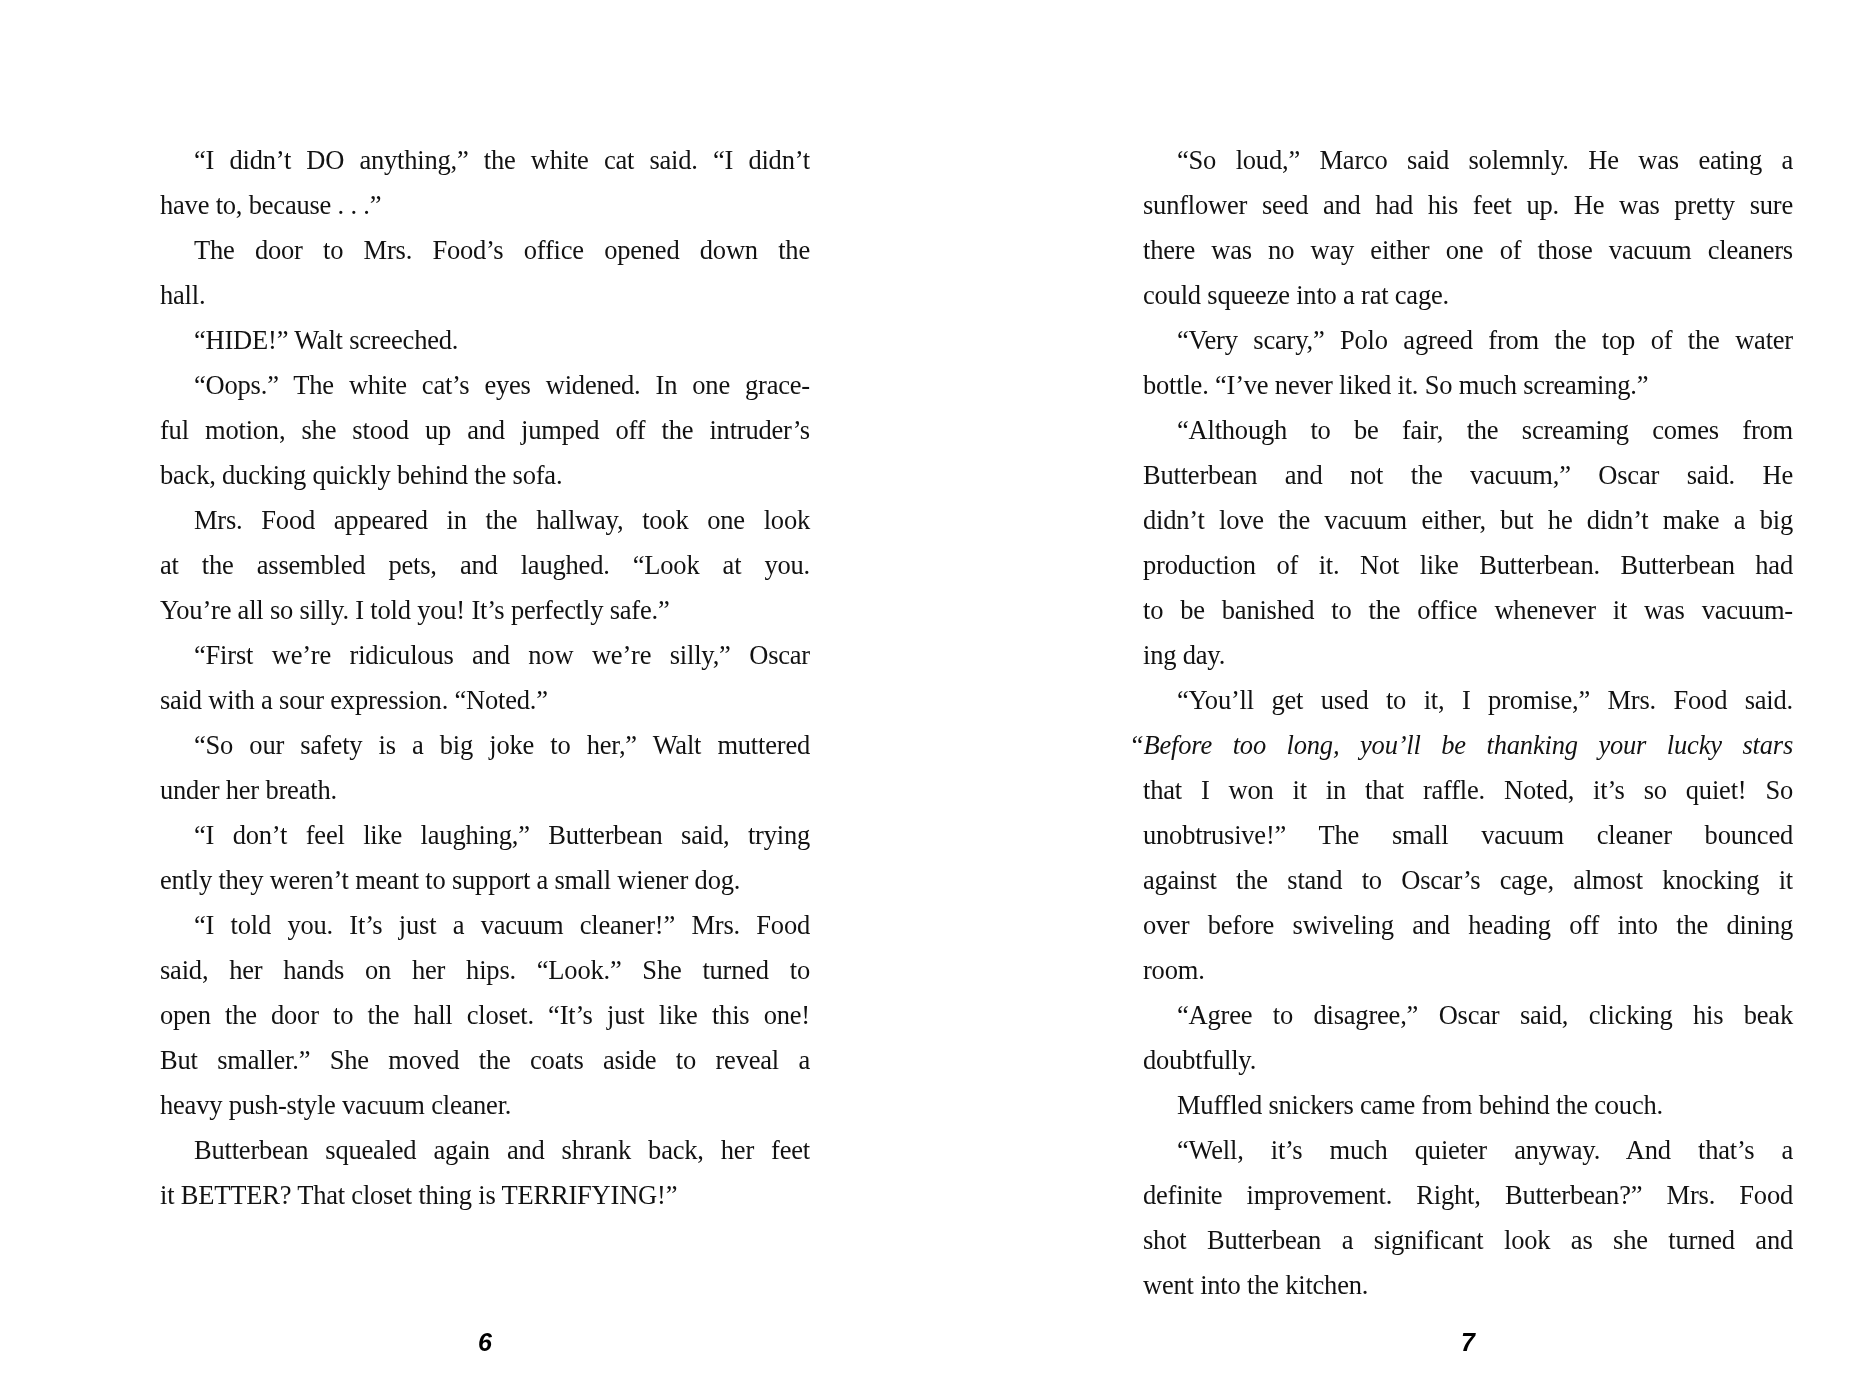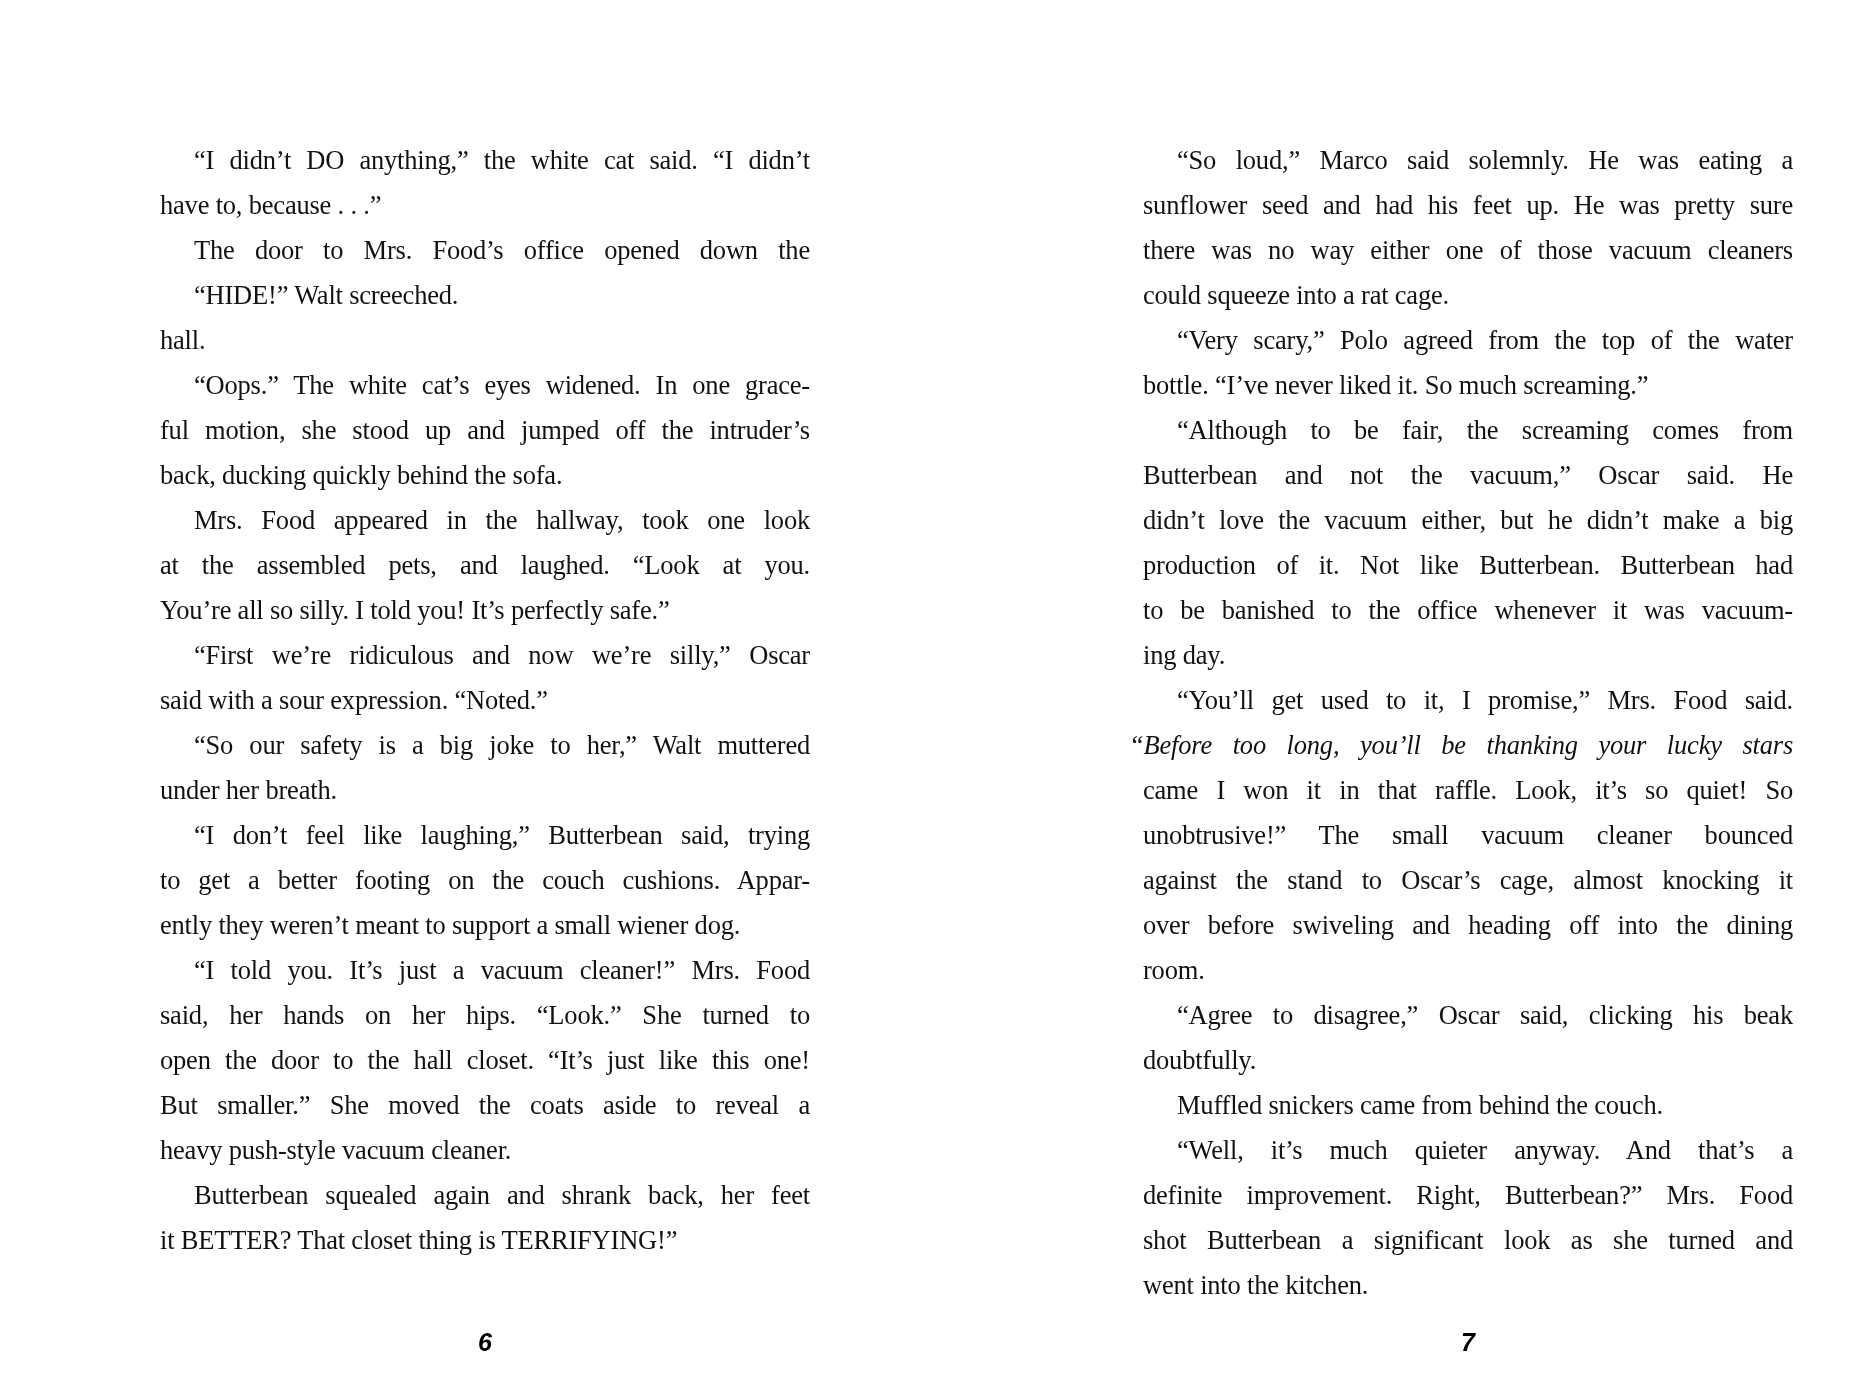"“HIDE!” Walt screeched." div.ln { order: before "hall." -> after "hall." }
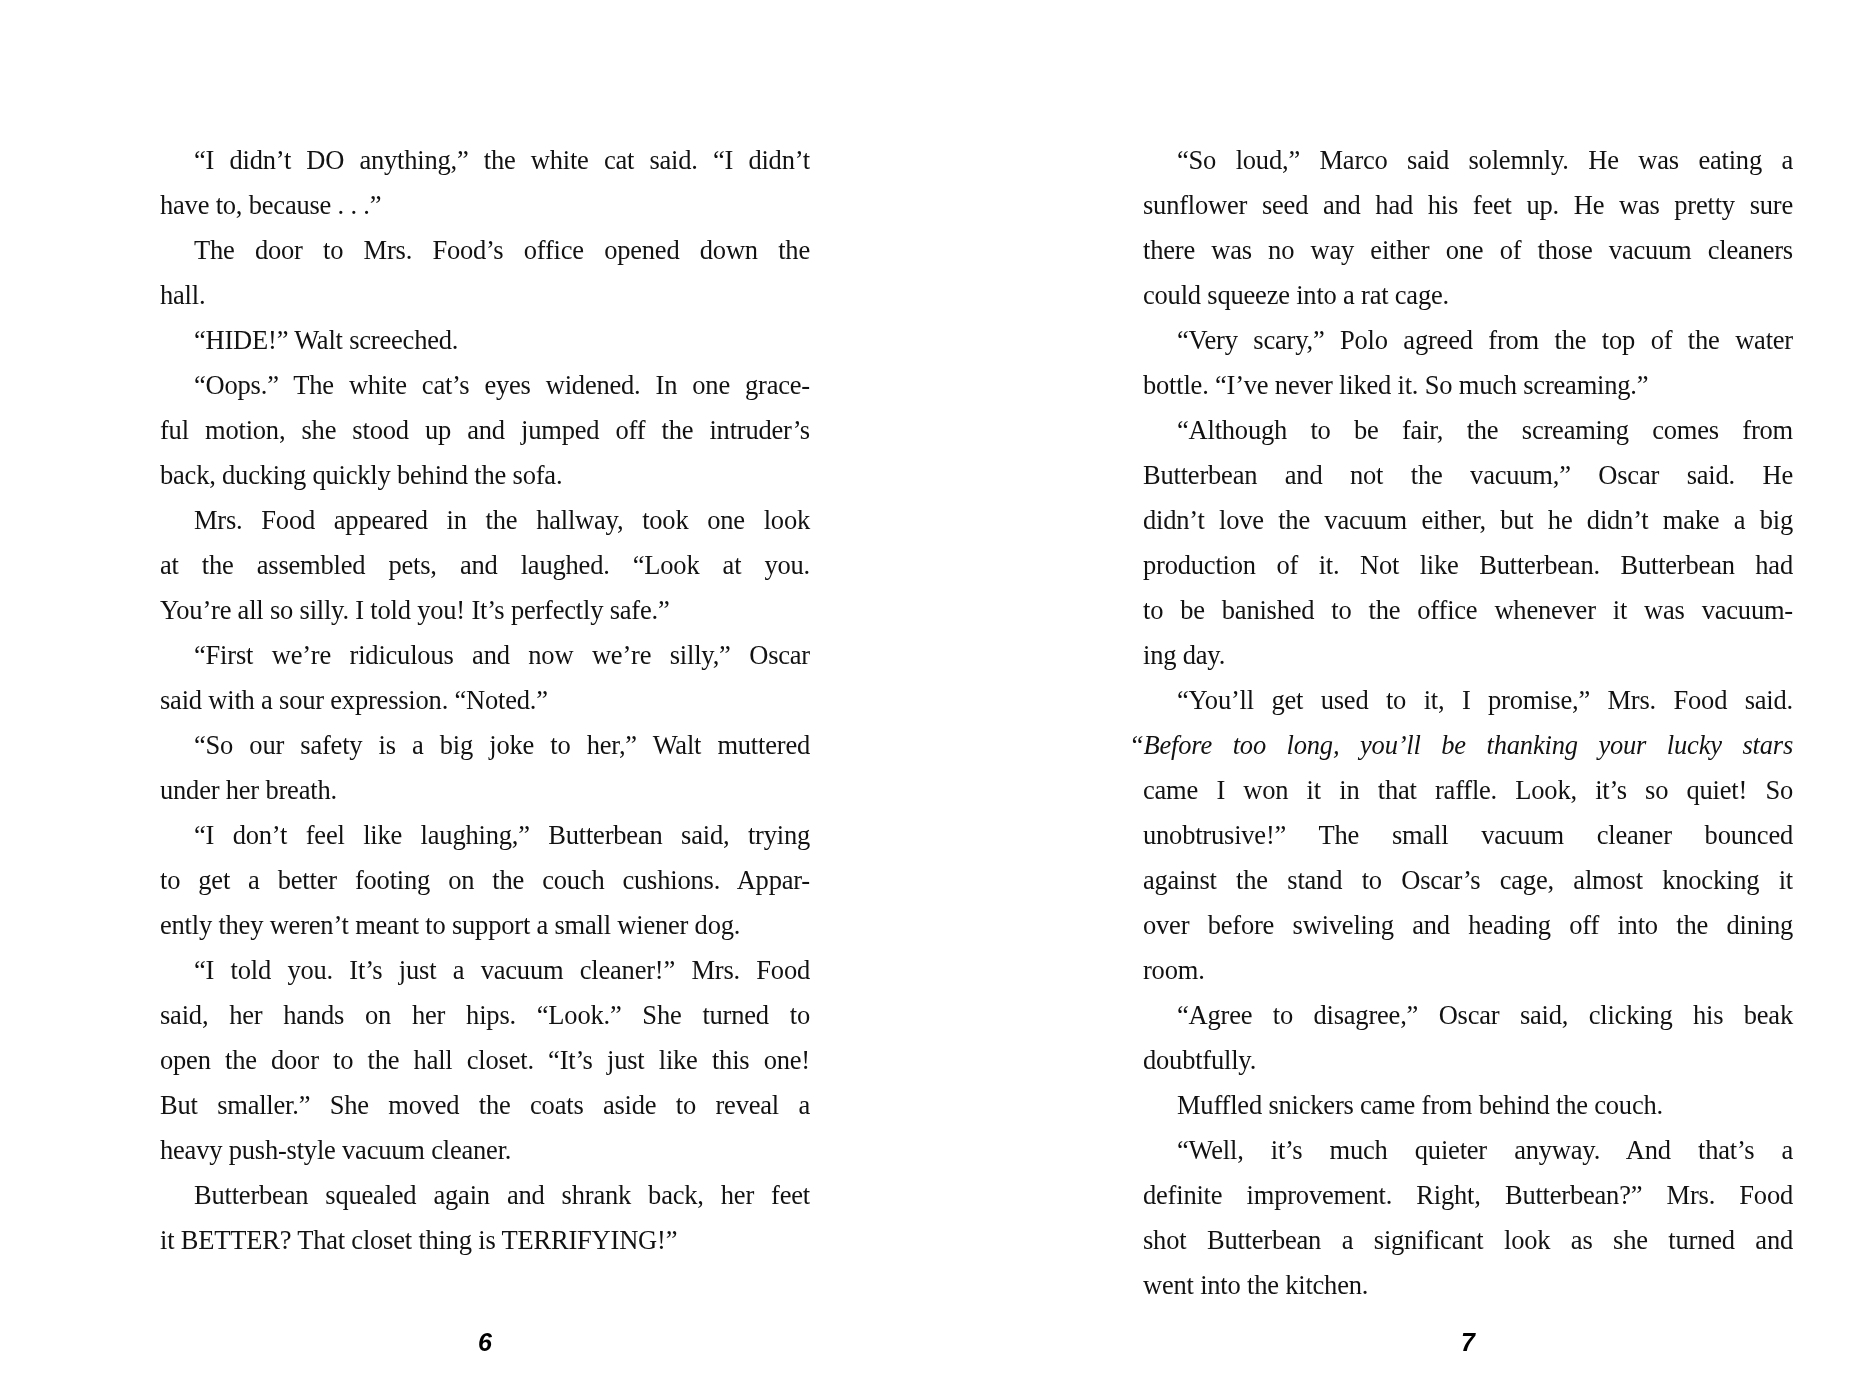"came I won it in" div.ln { text: came I won it in that raffle. Look -> that I won it in that raffle. Noted }
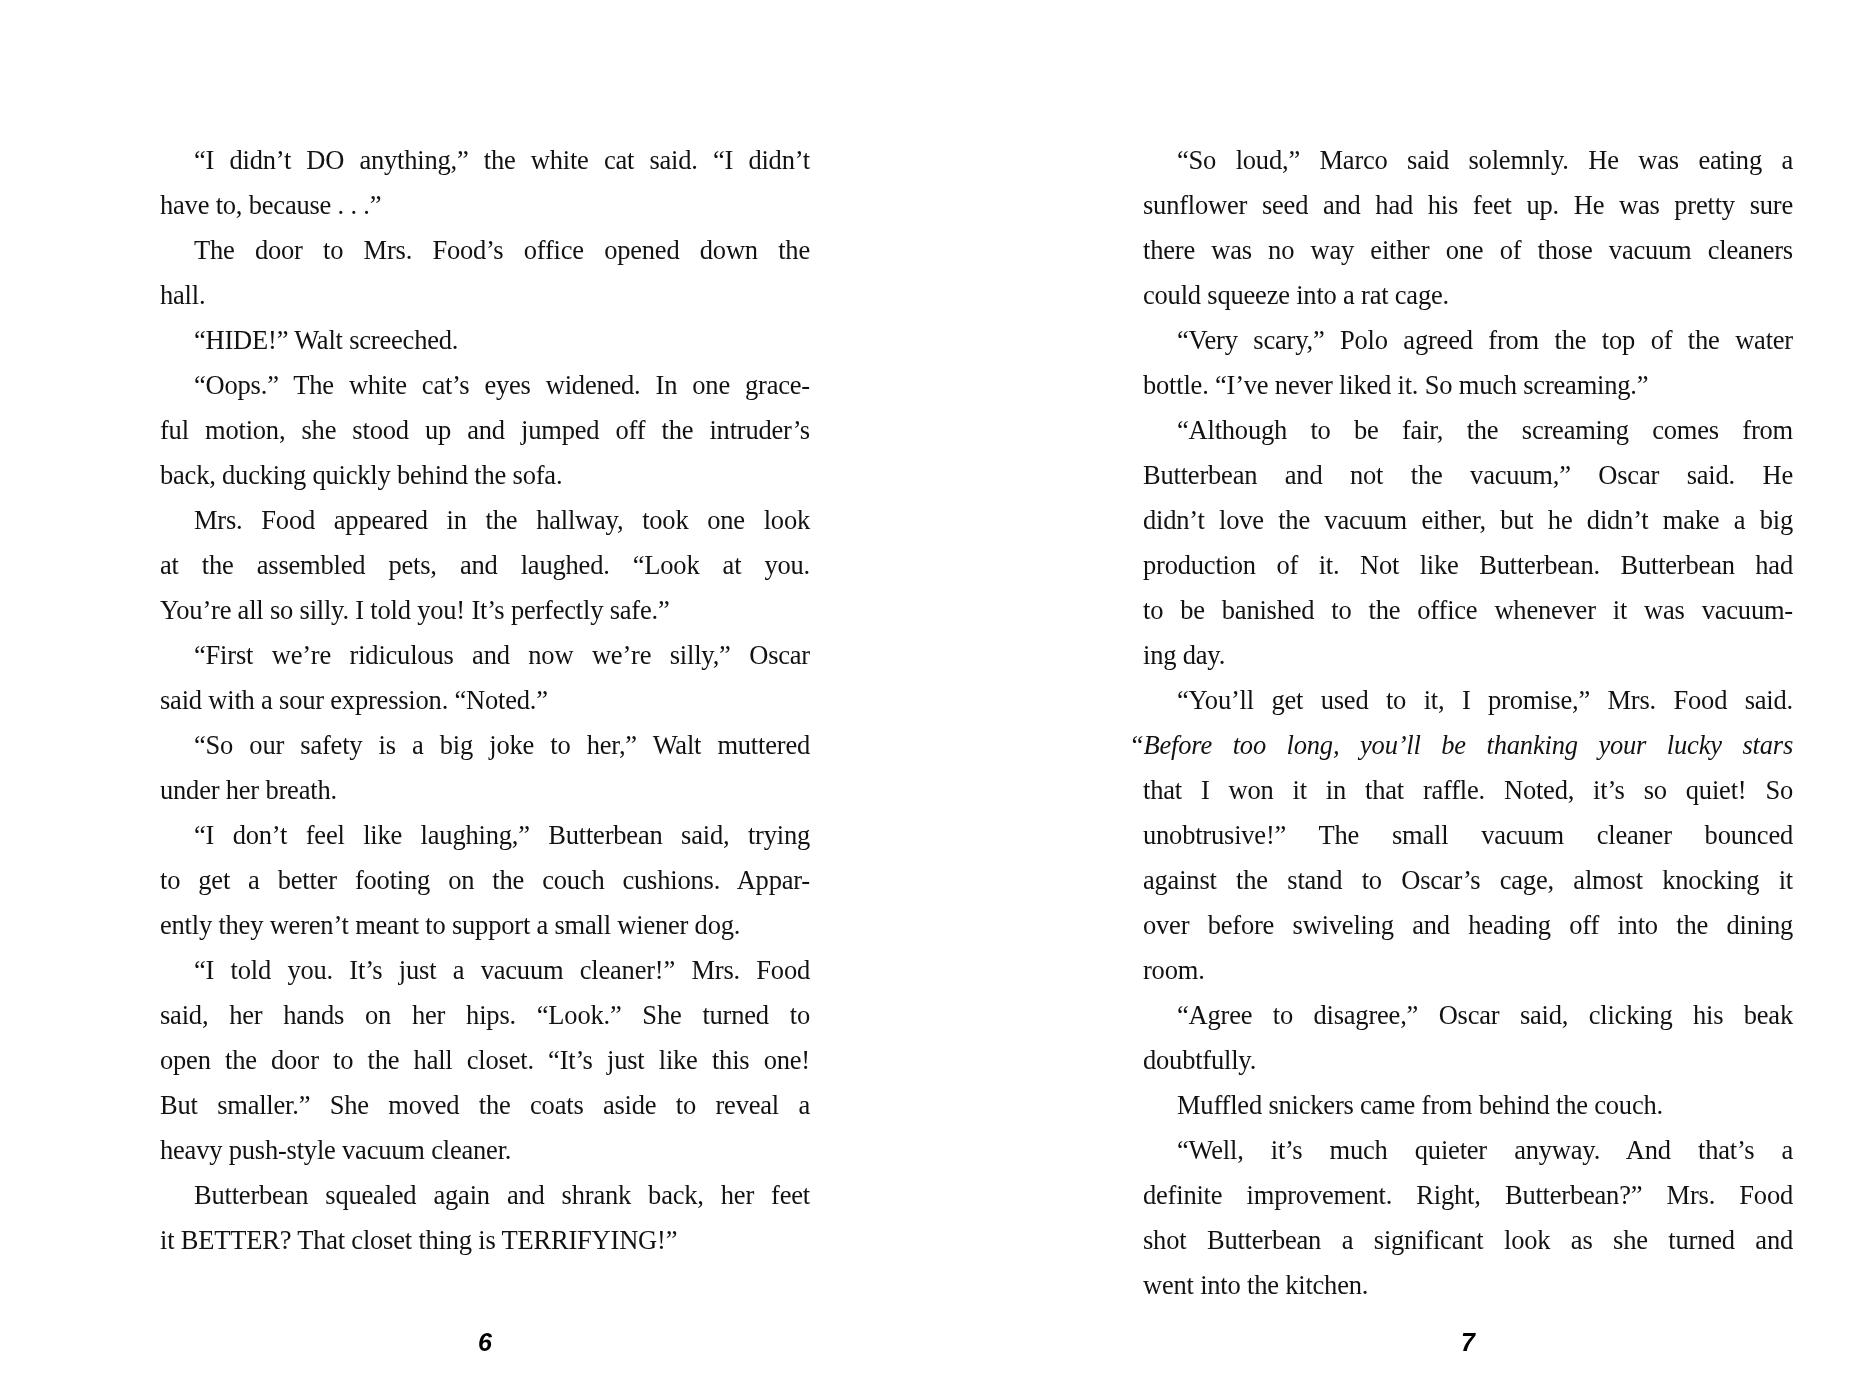"to get a better footing" div.ln { html: <div>to get a better footing on the couch cushions. Appar-</div> -> none }
